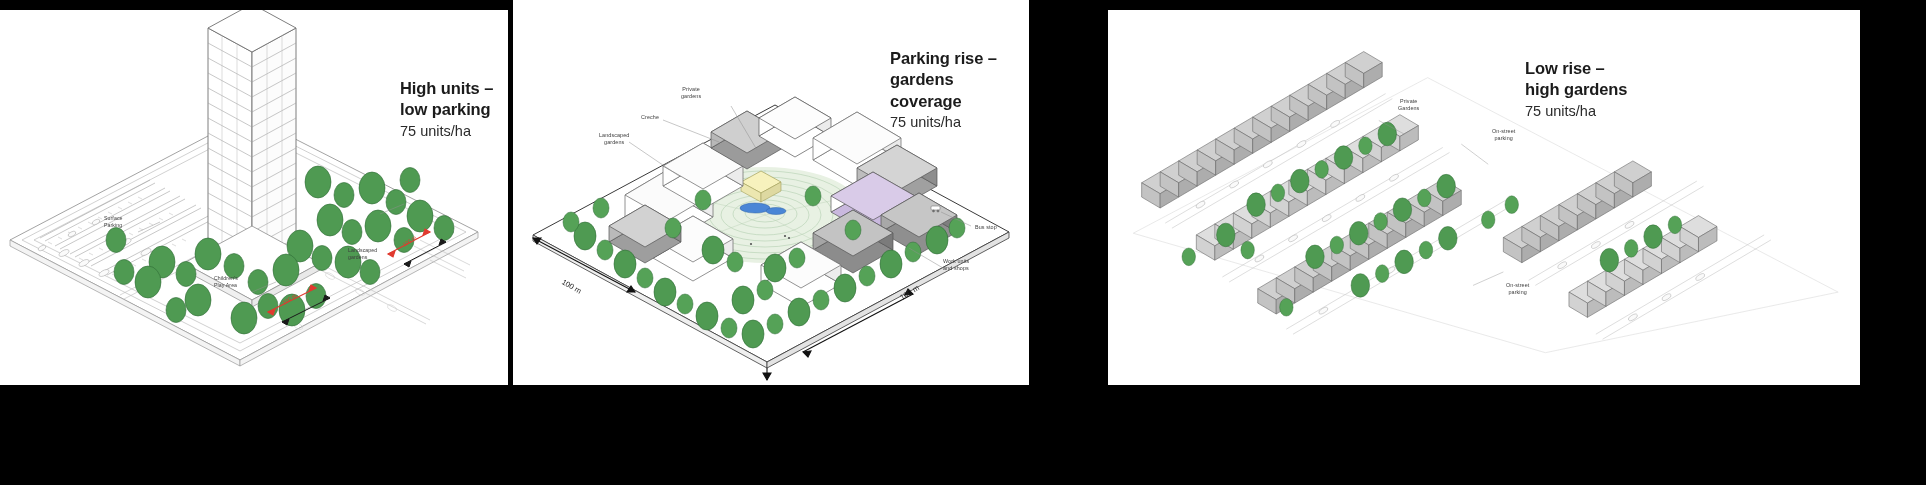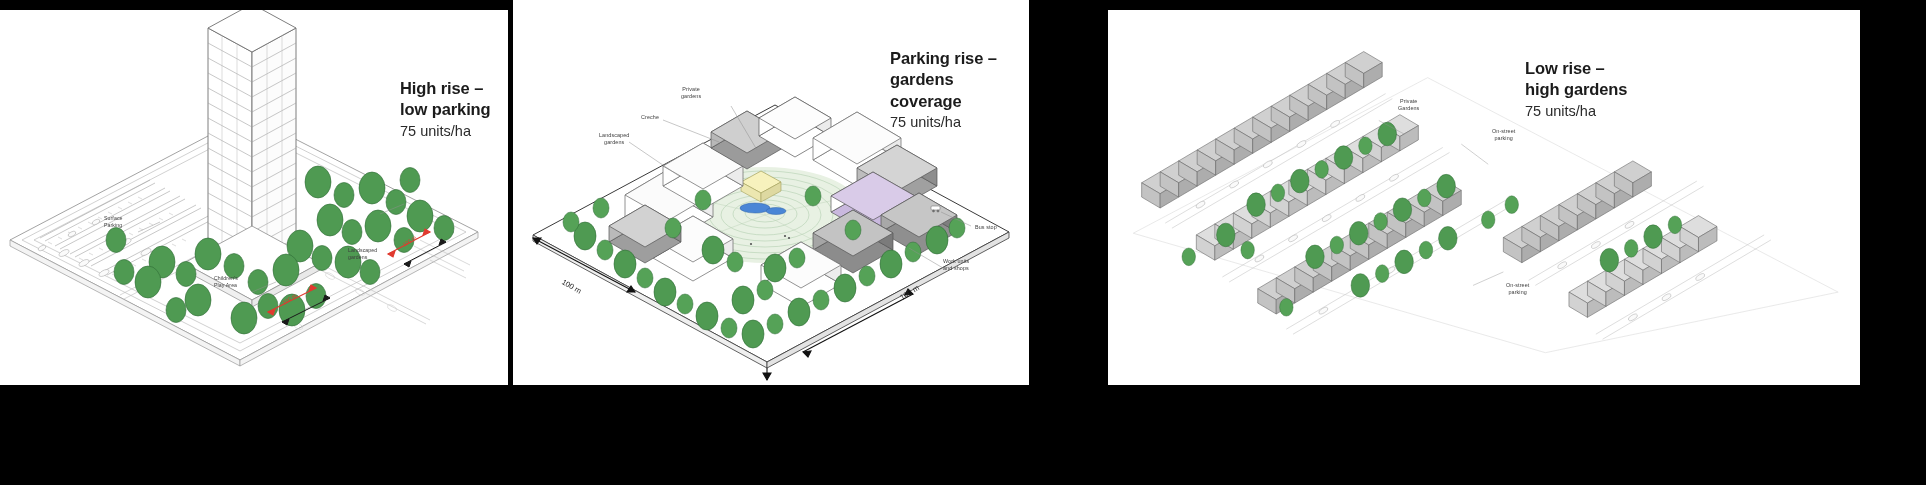"High rise –" div.title-line { text: rise -> units }
